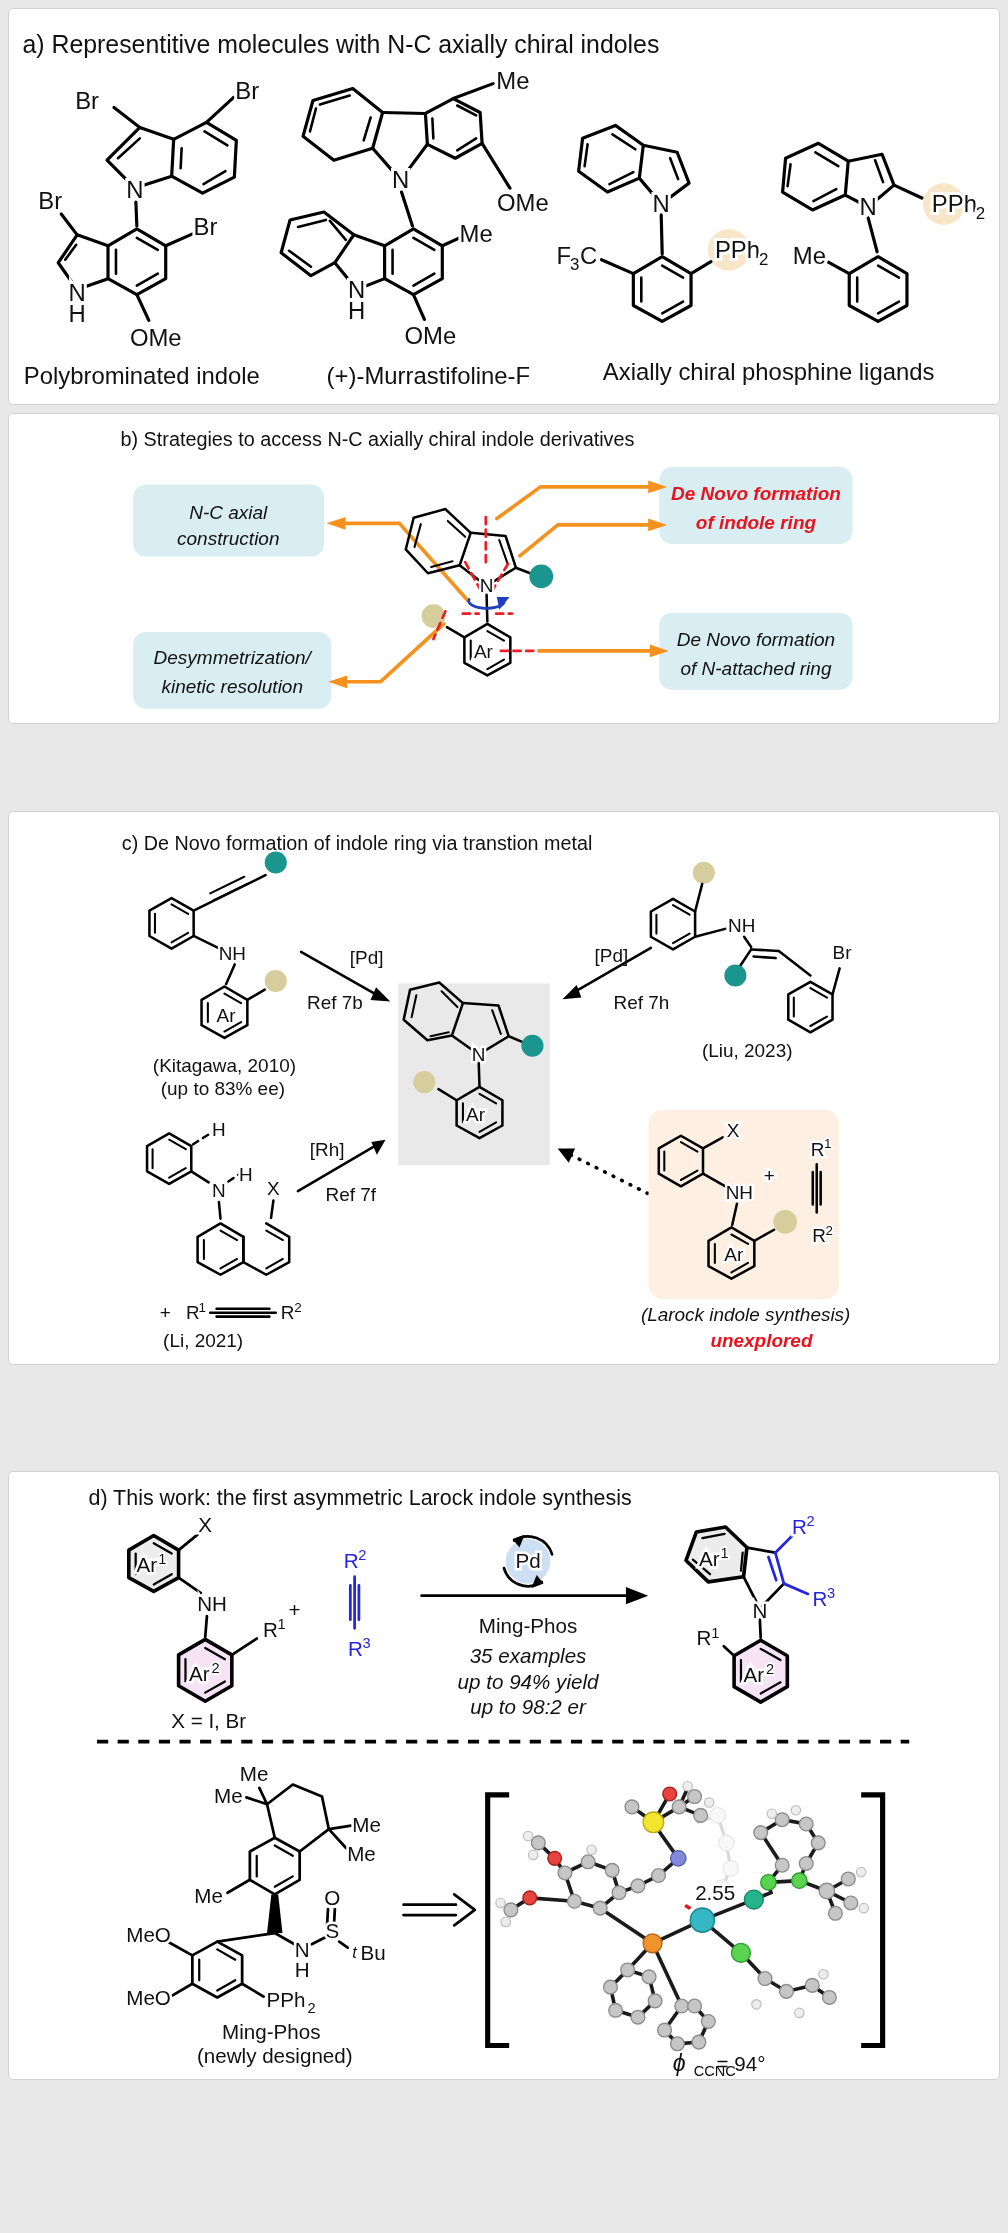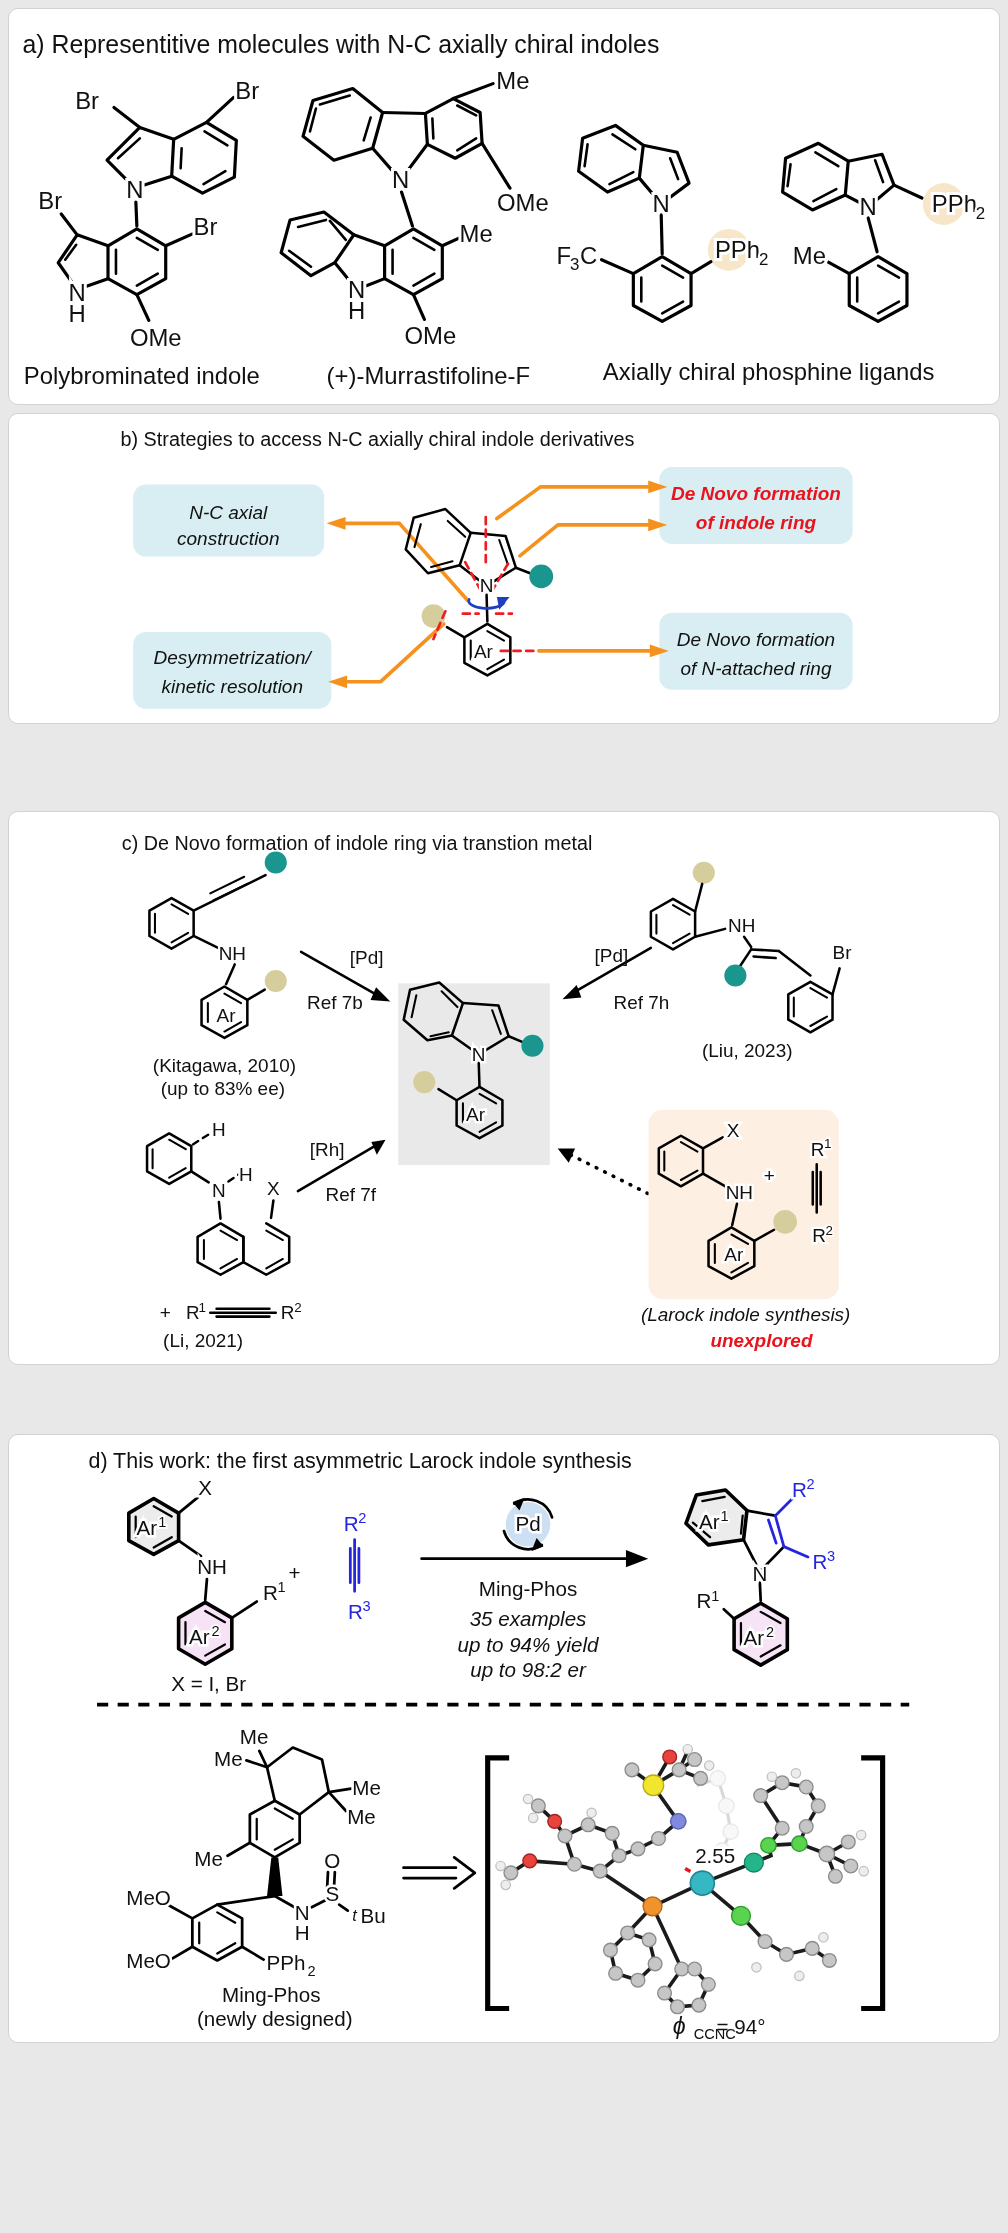"a) Representitive molecules with N-C" .panel { border-radius: 10px -> 5px }
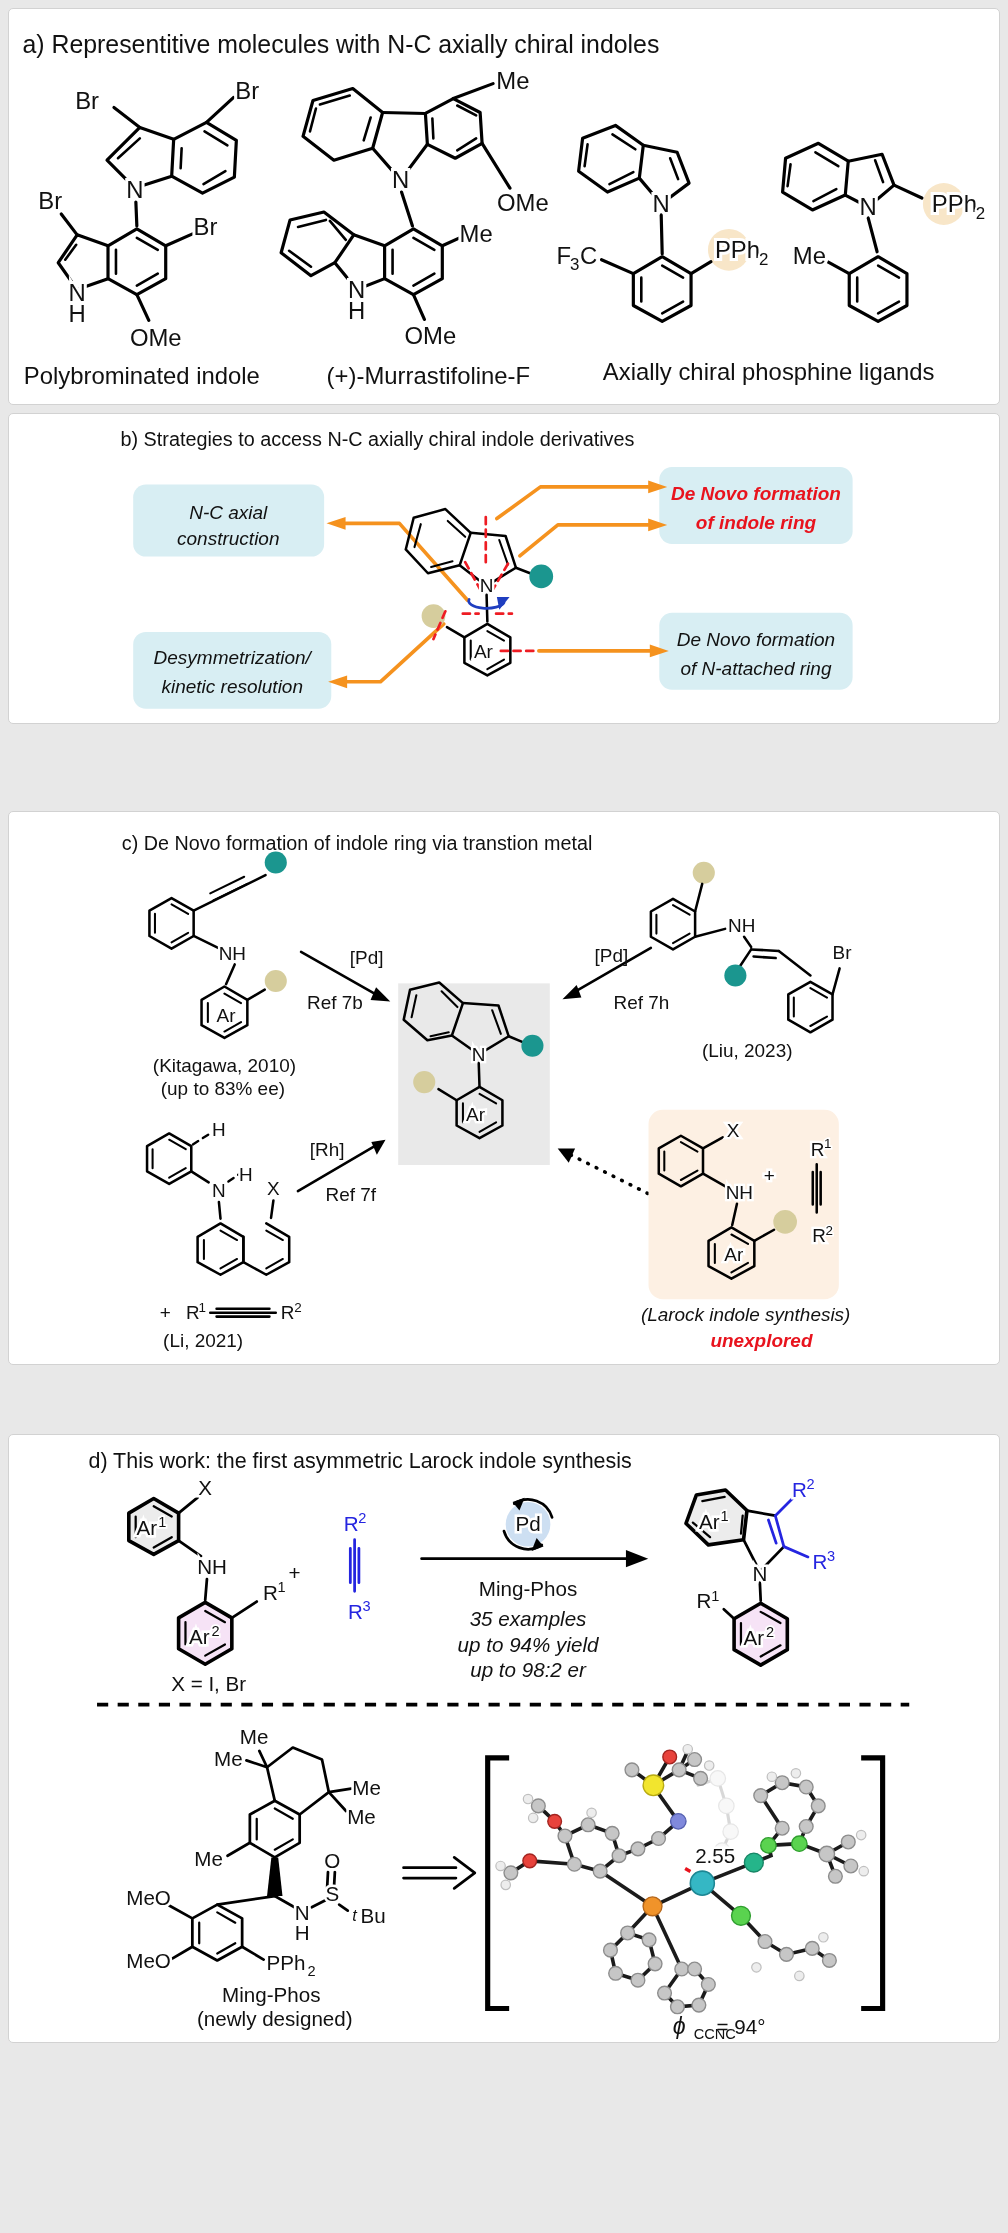"d) This work: the first" section.panel { top: 1434px -> 1471px }
